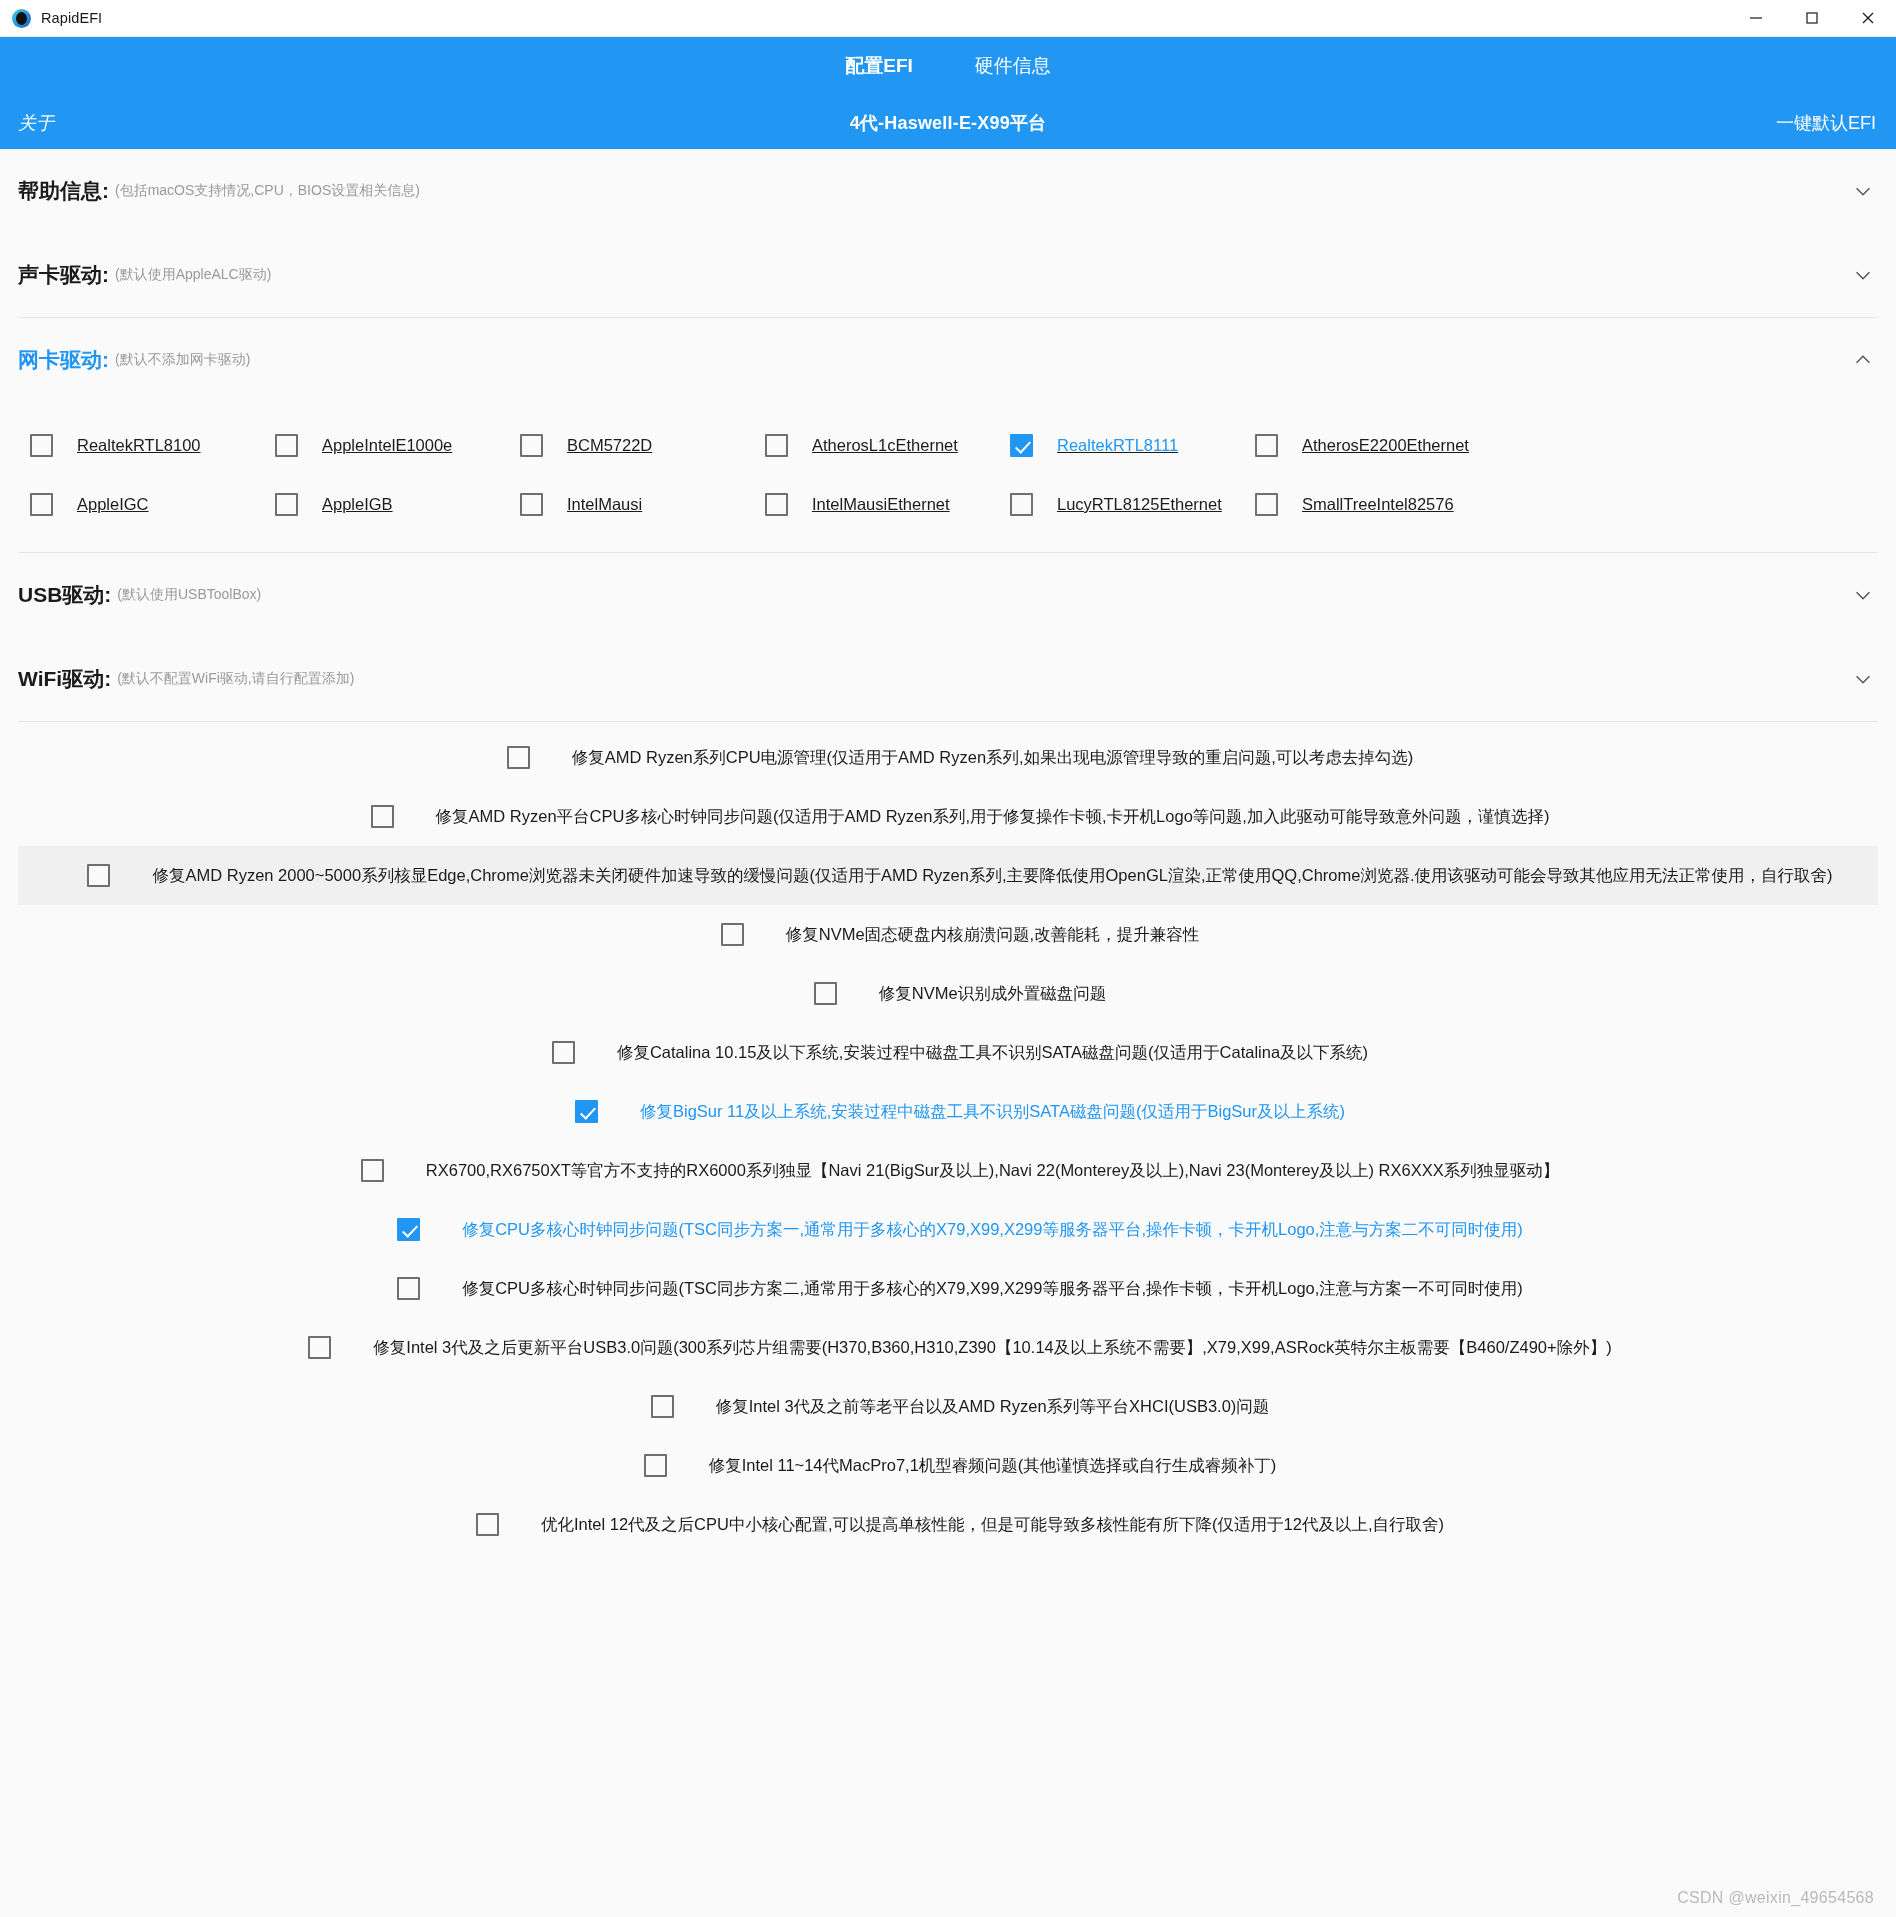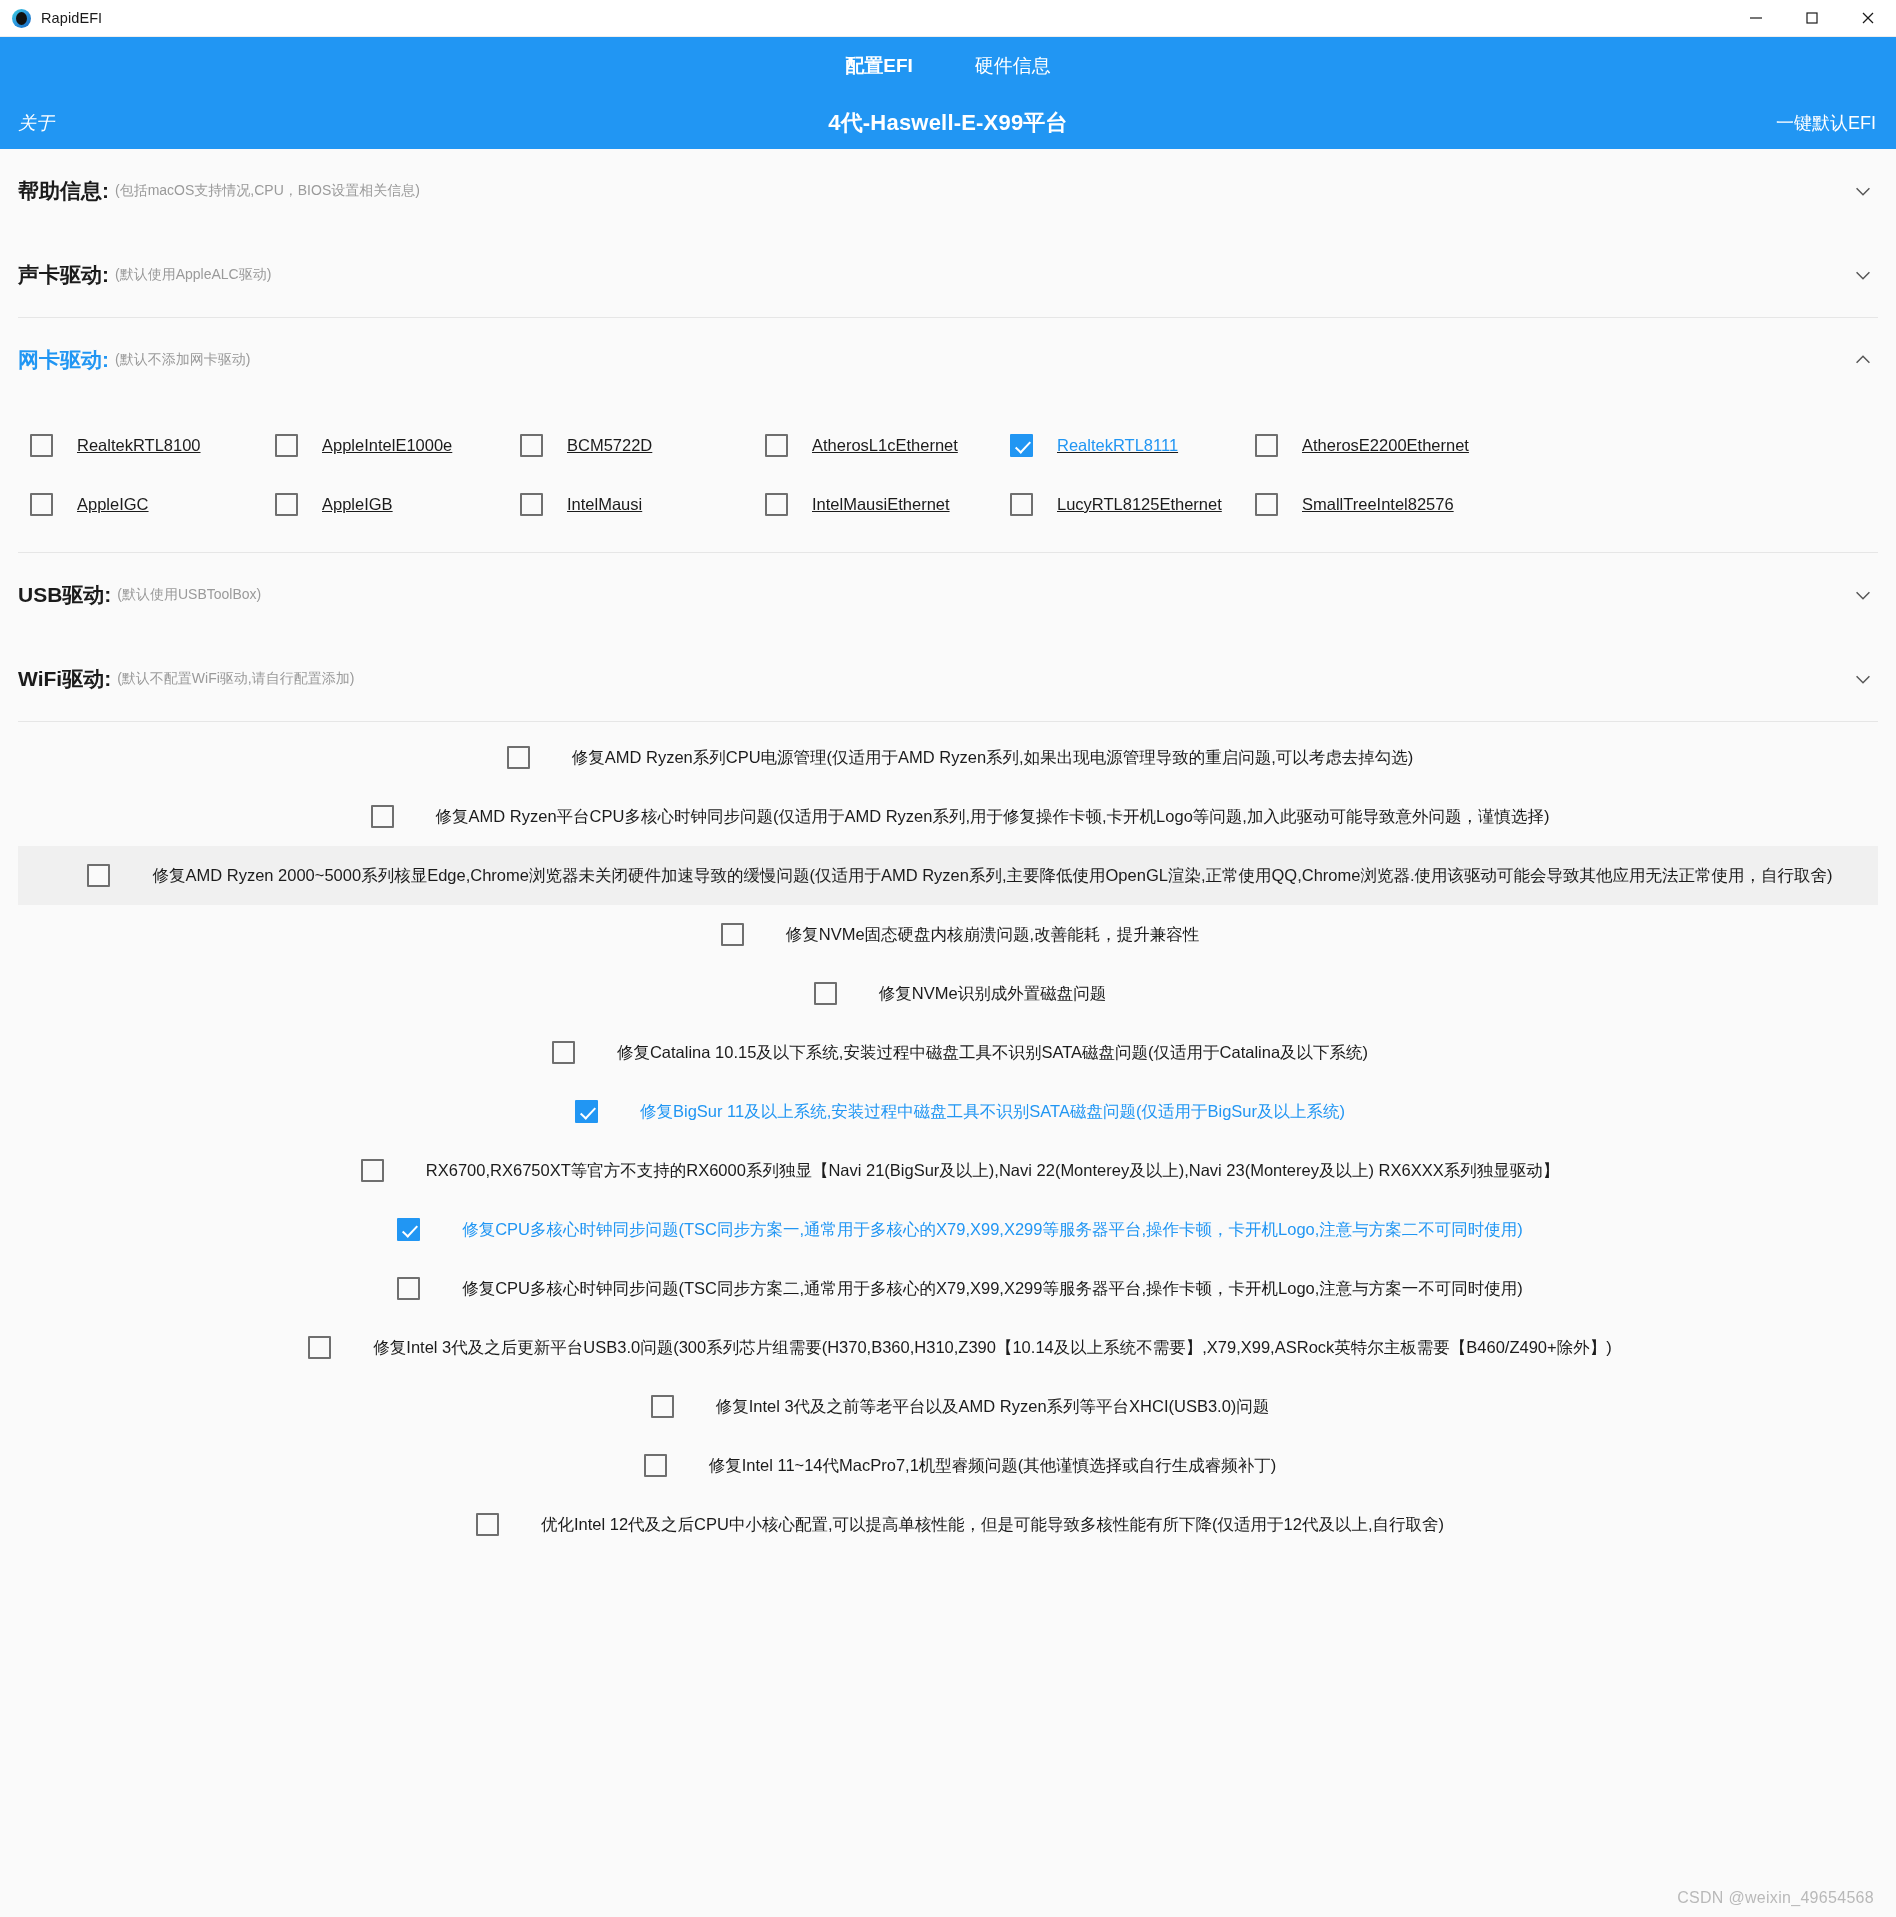"4代-Haswell-E-X99平台" .header-title { font-size: 22px -> 18px }
